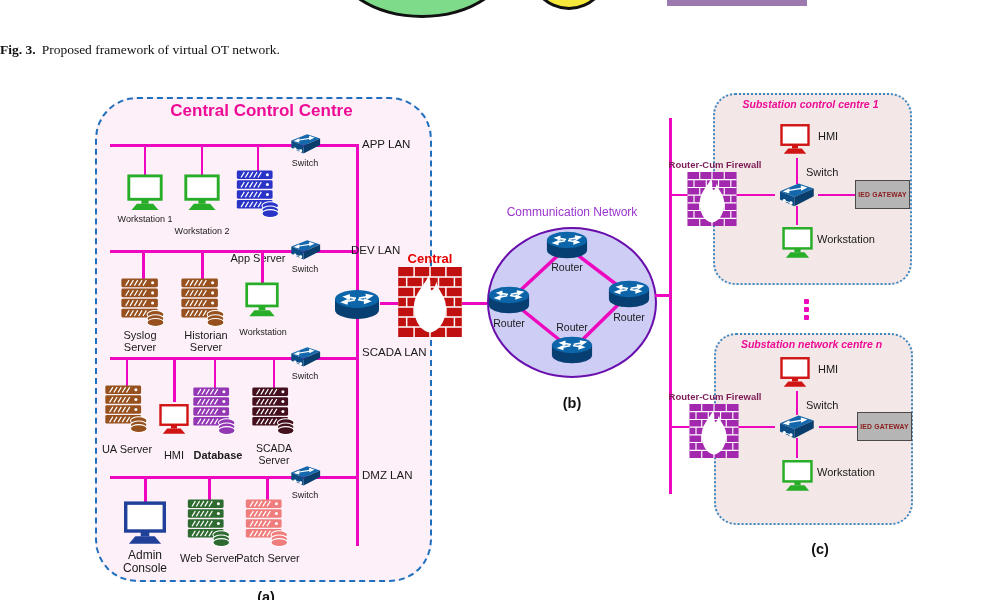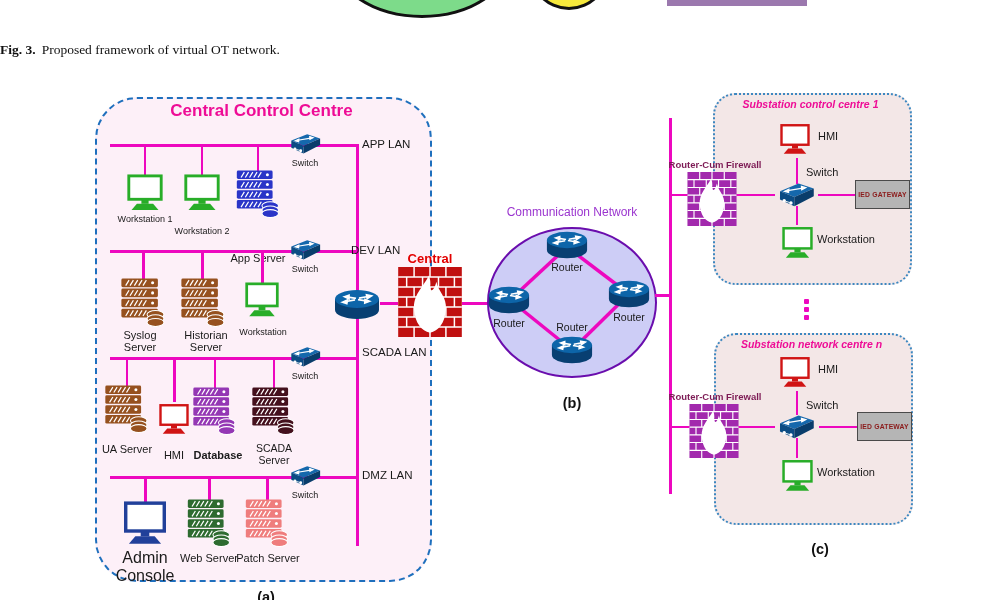"Admin Console" div.lbl { font-size: 16px -> 12px }
